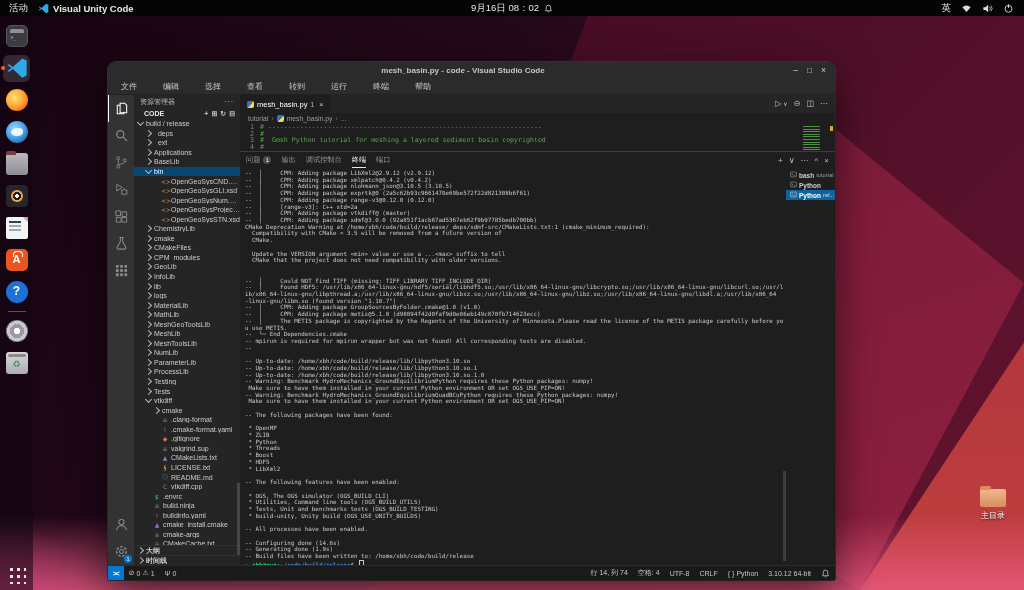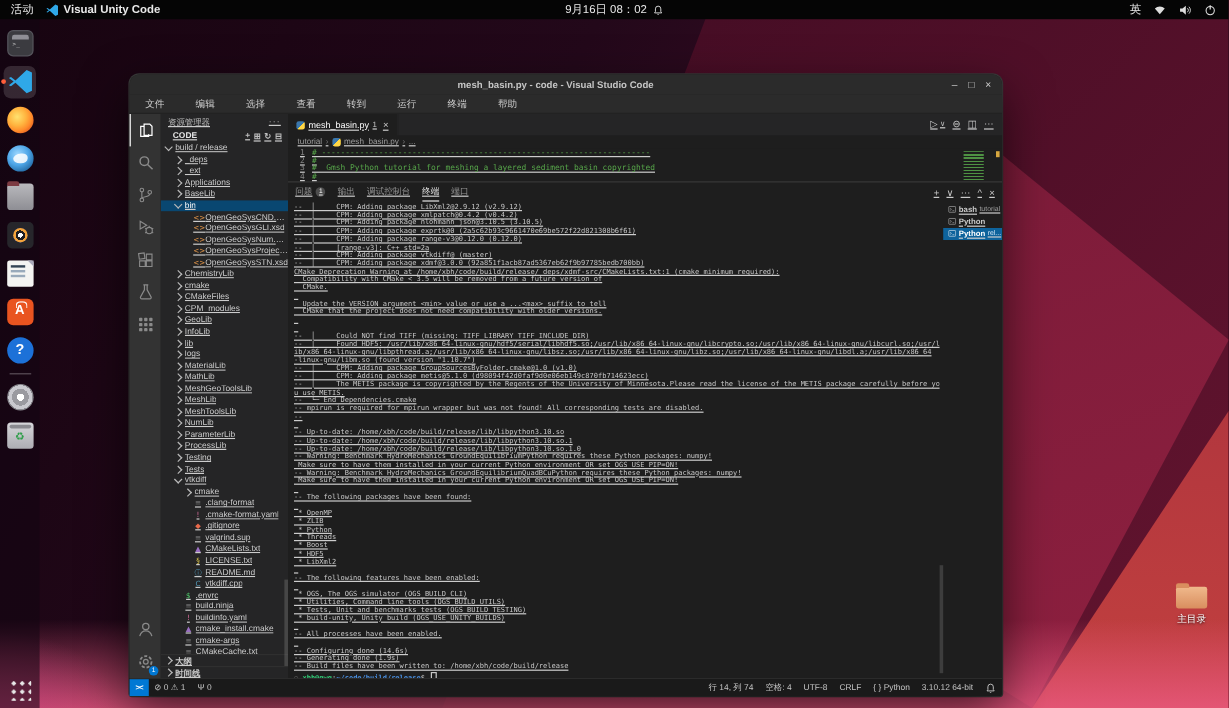"mesh_basin.py" #winbody { text-decoration: underline -> none }
